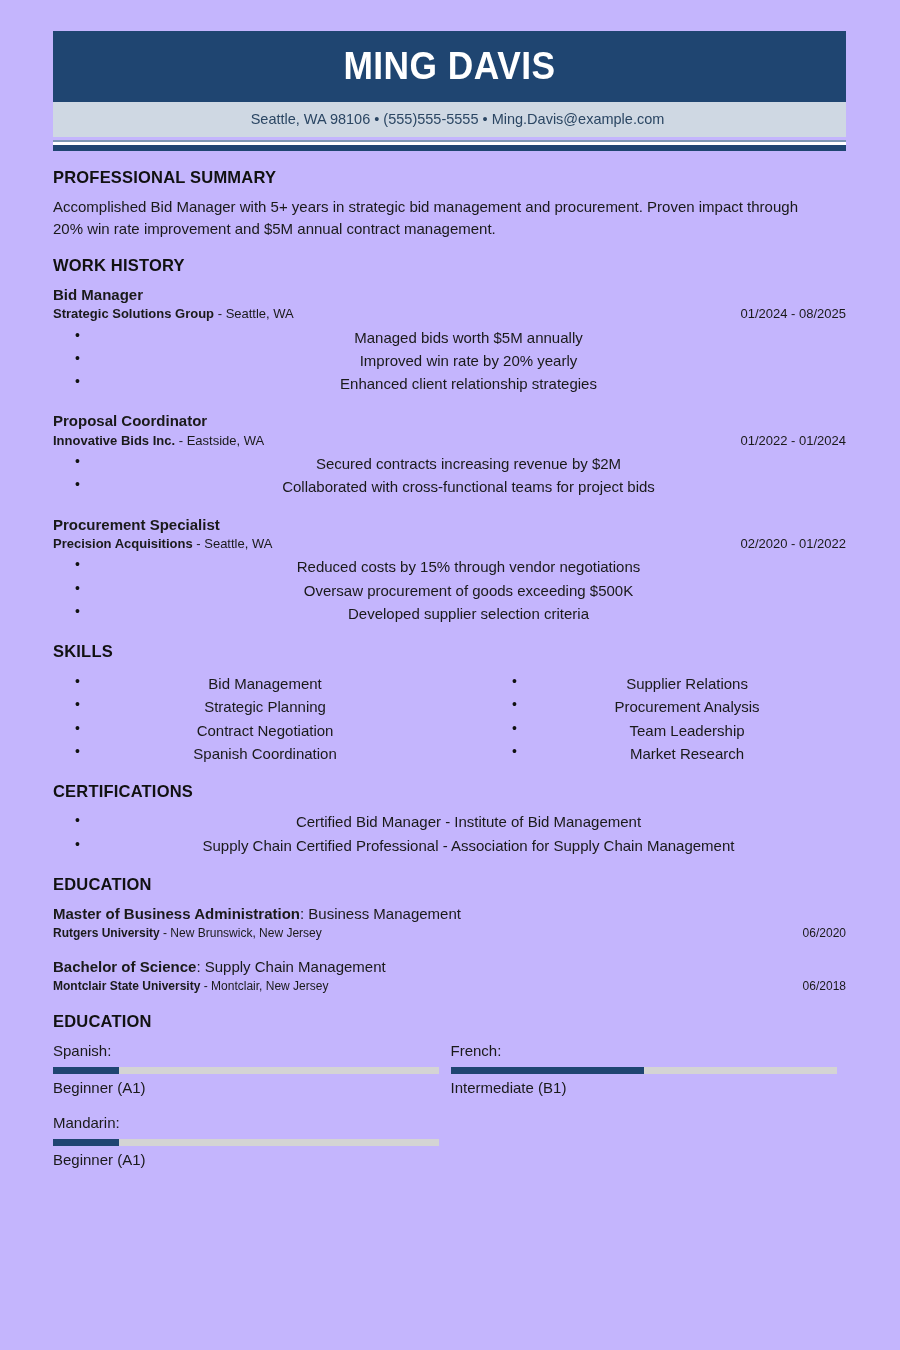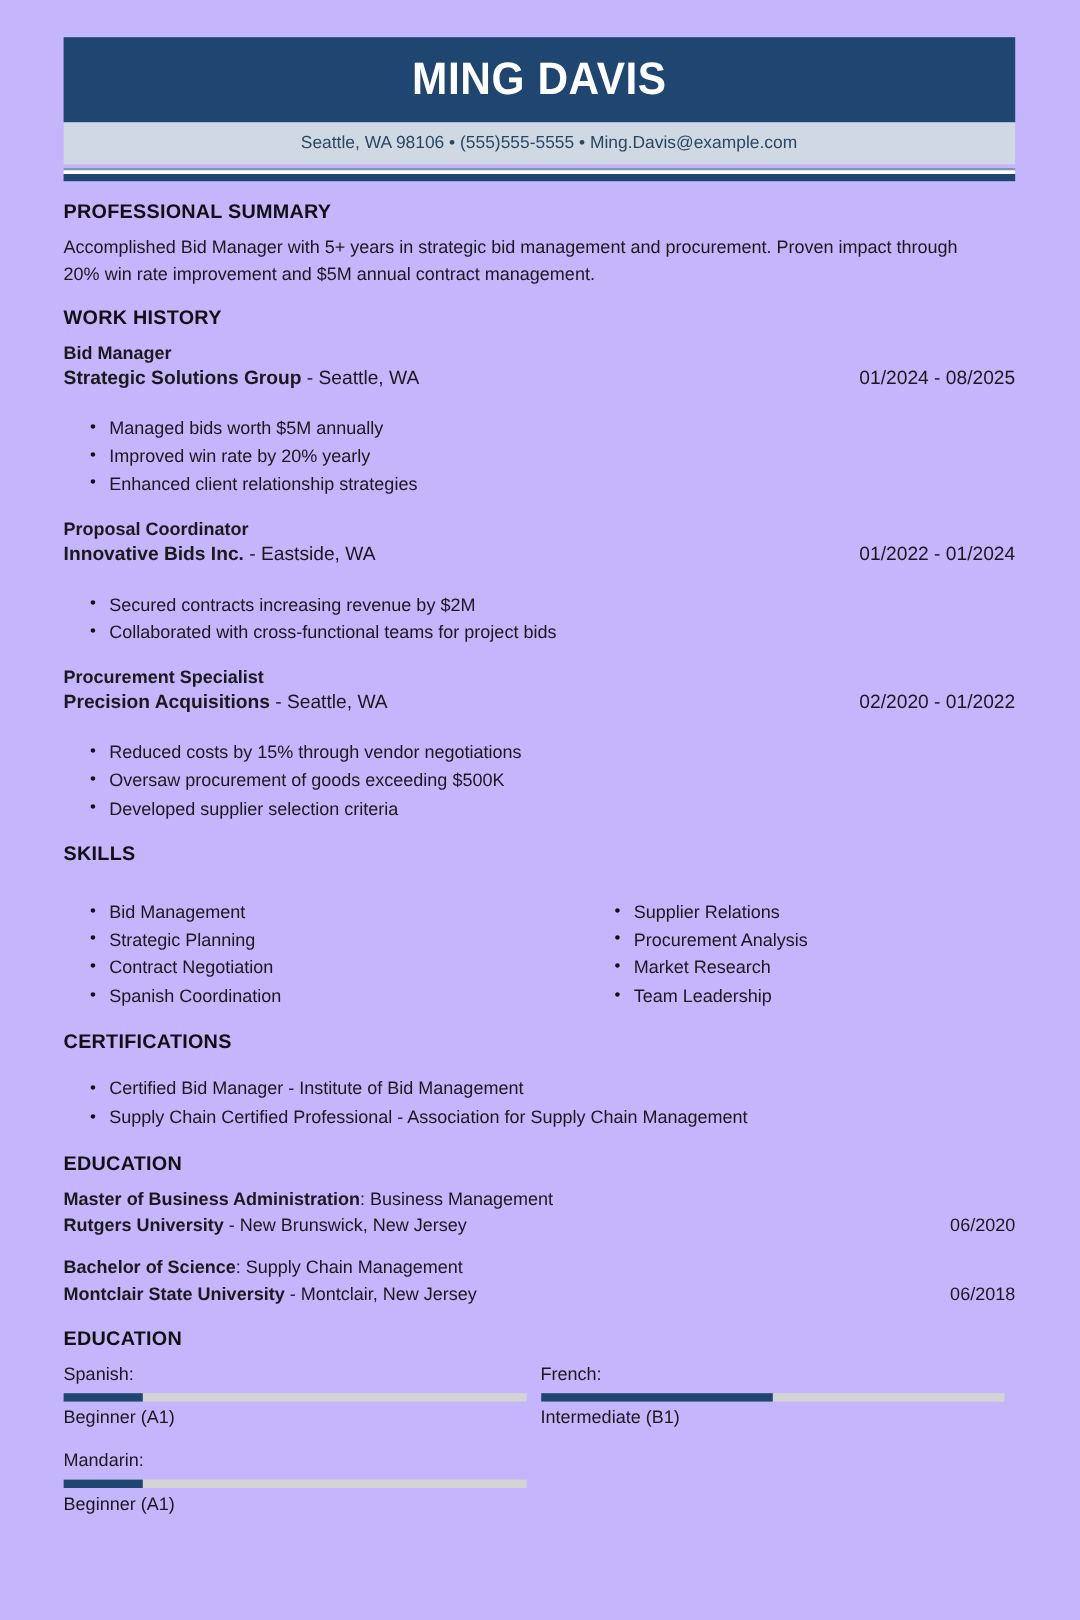"Strategic Solutions Group - Seattle," .job-line { font-size: 16px -> 13px }
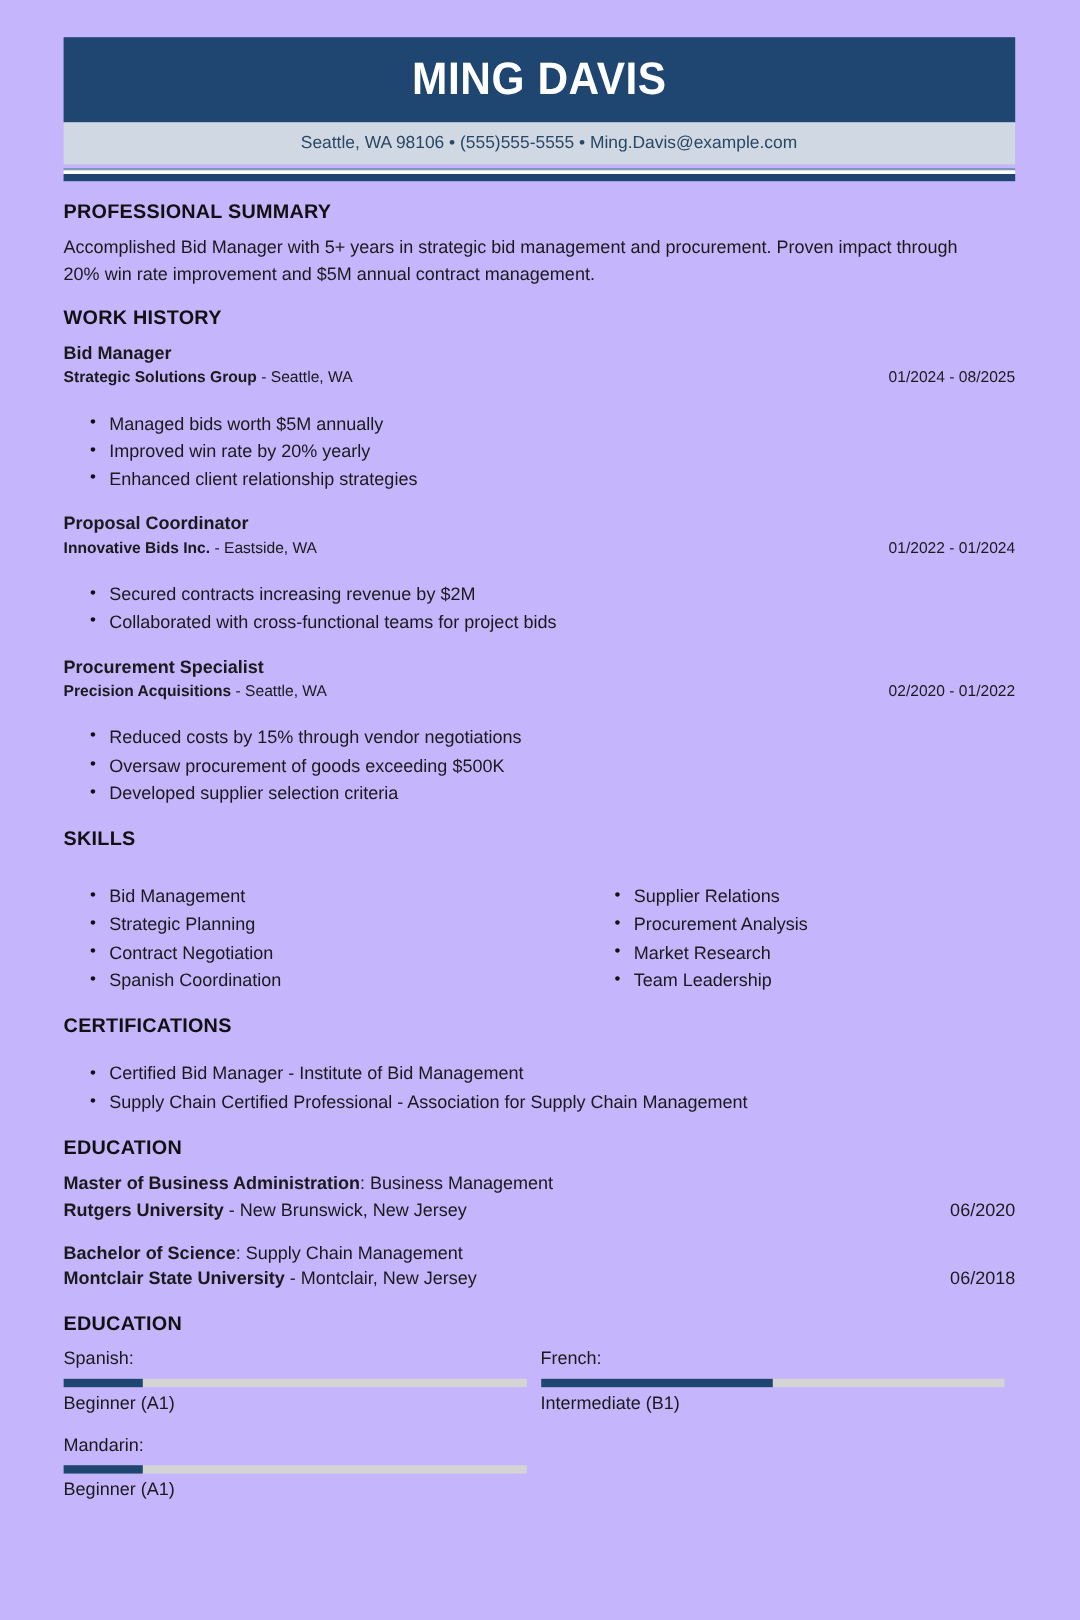"Managed bids worth $5M annually" ul.bullets { margin: 18px 0 0 0 -> 2px 0 0 0; text-align: none -> center }
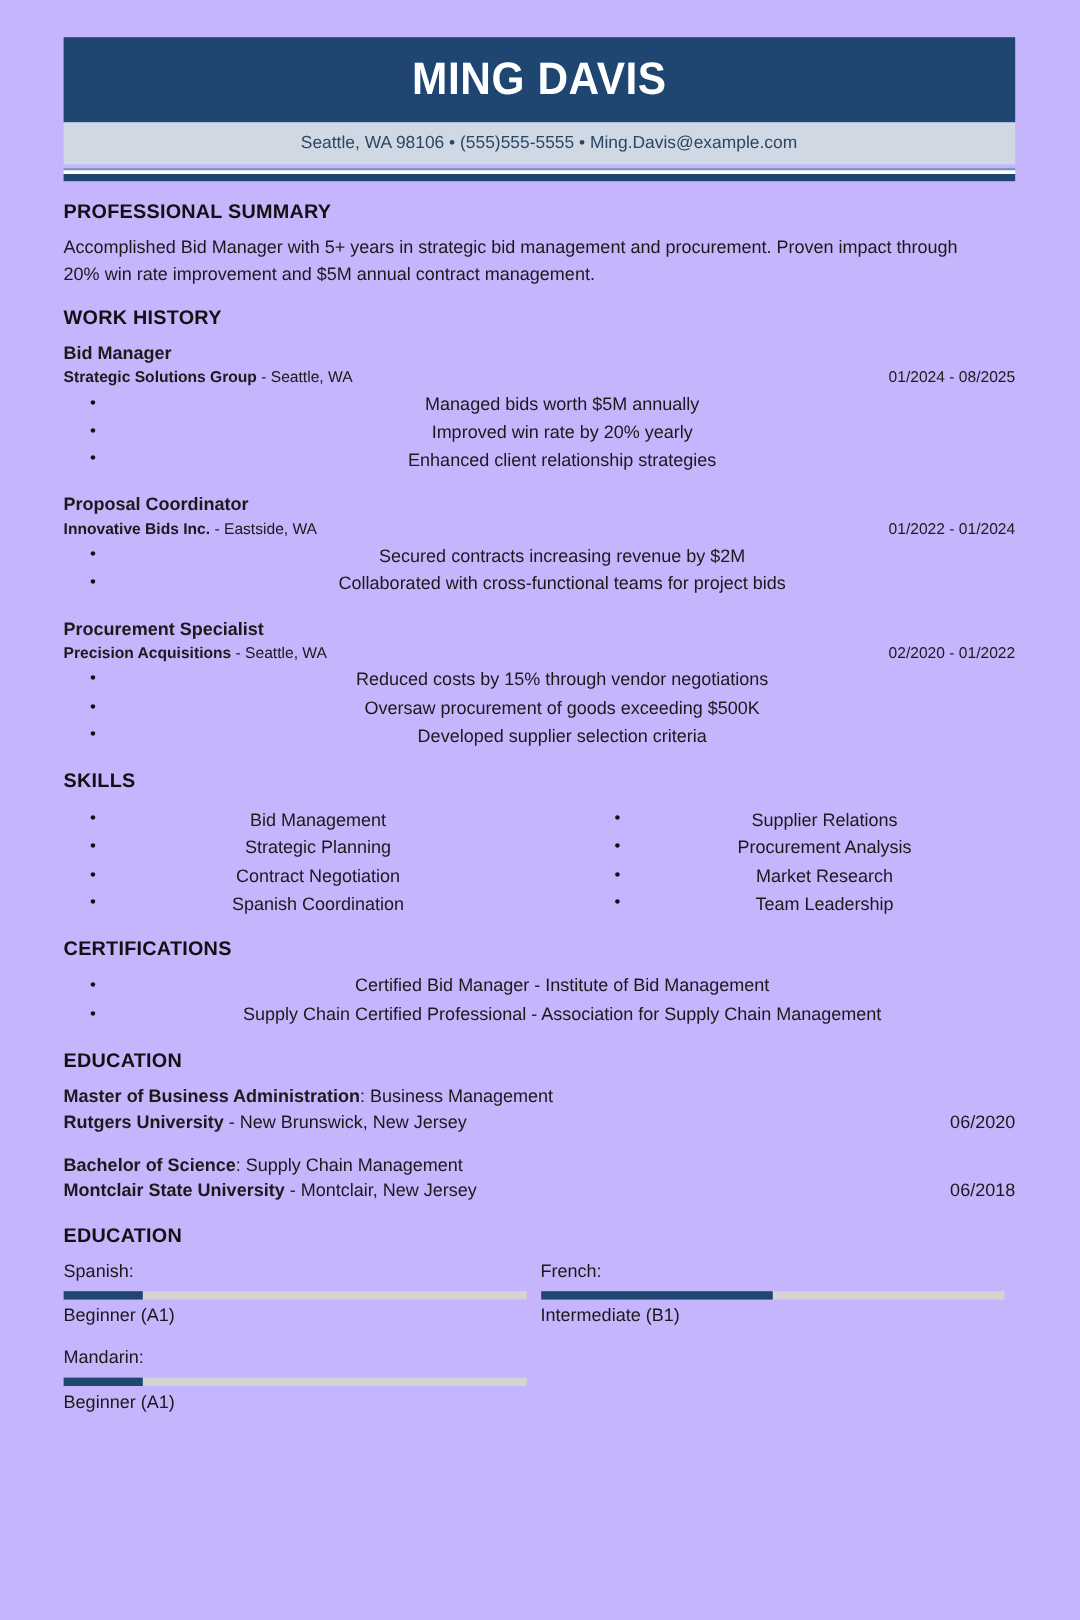"Market Research" li { order: before "Team Leadership" -> after "Team Leadership" }
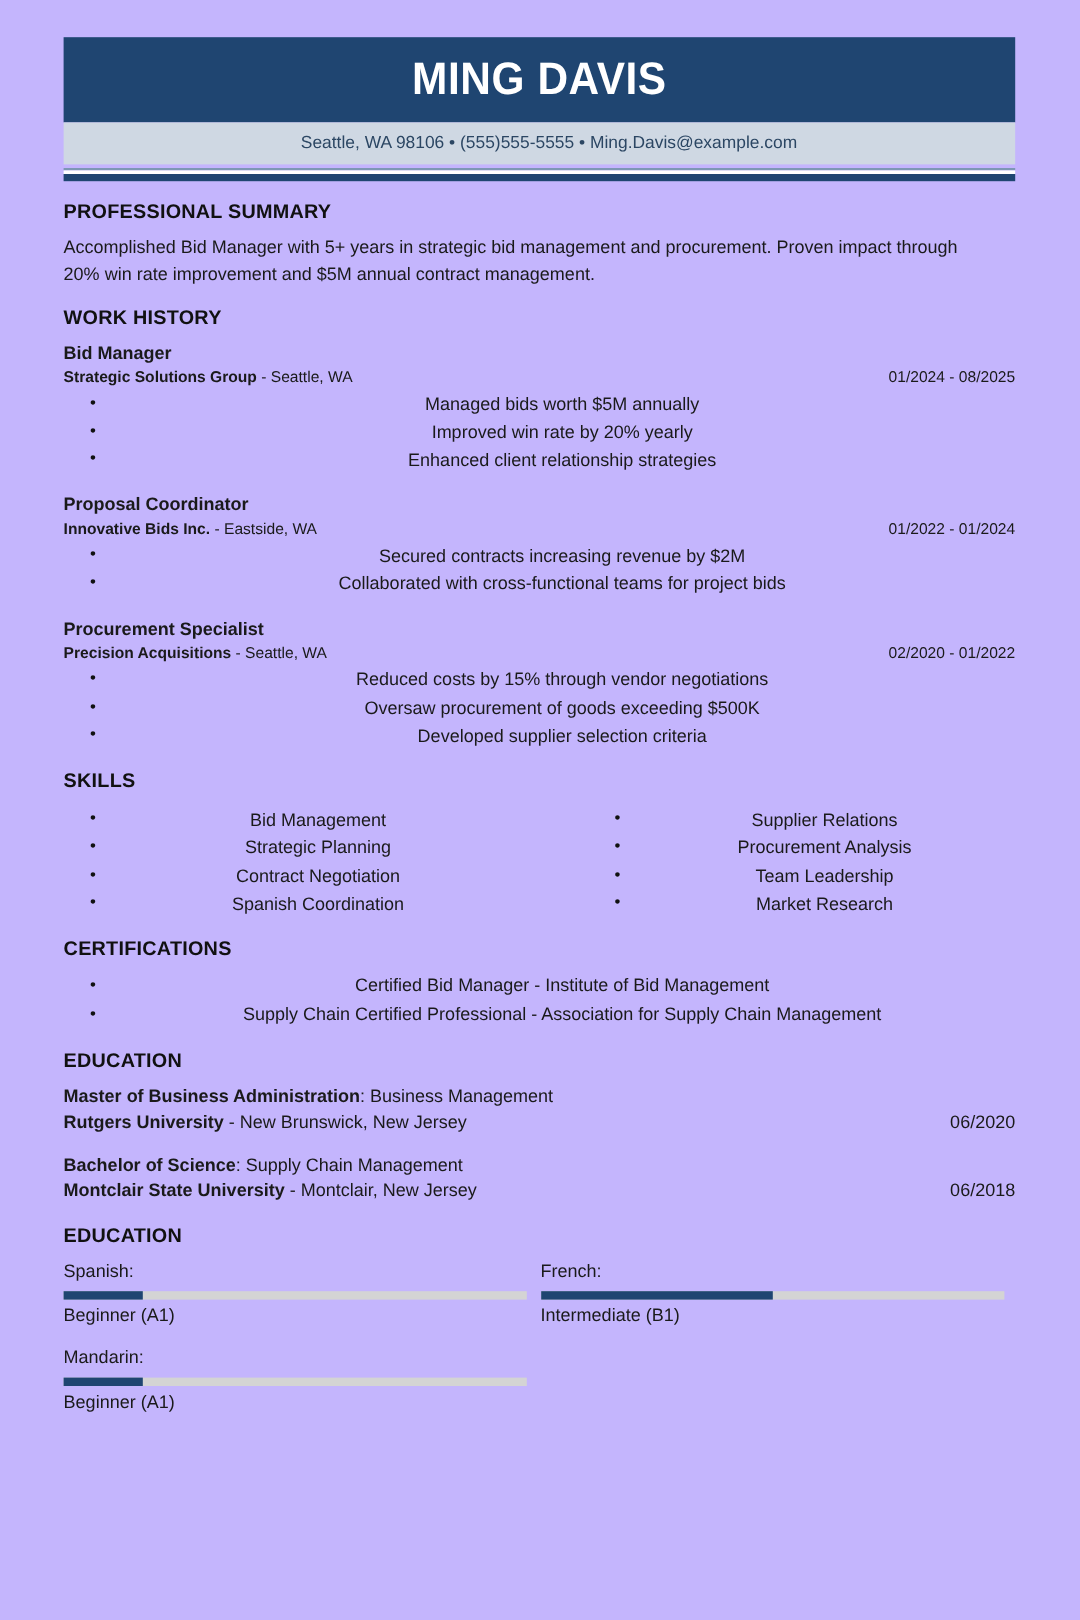"Rutgers University - New Brunswick," .edu-line { font-size: 15px -> 12px }
